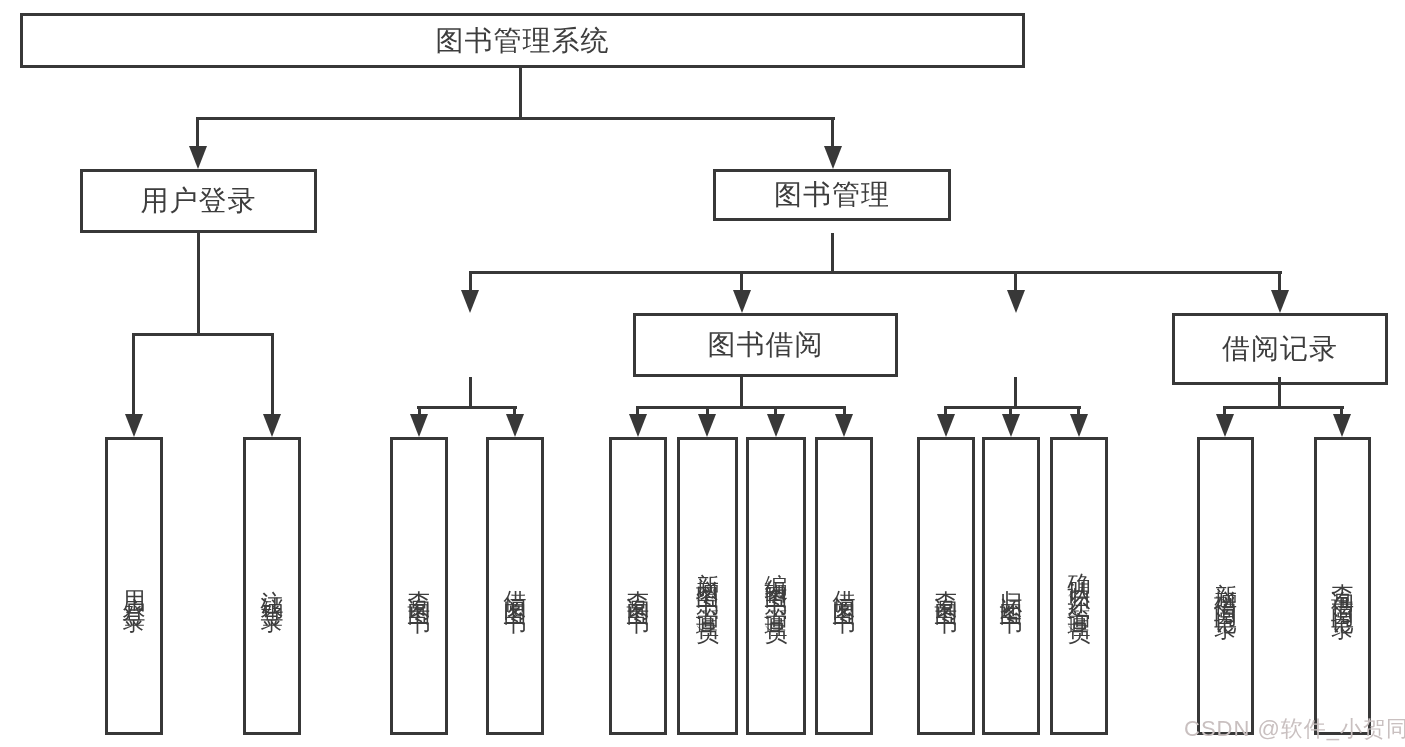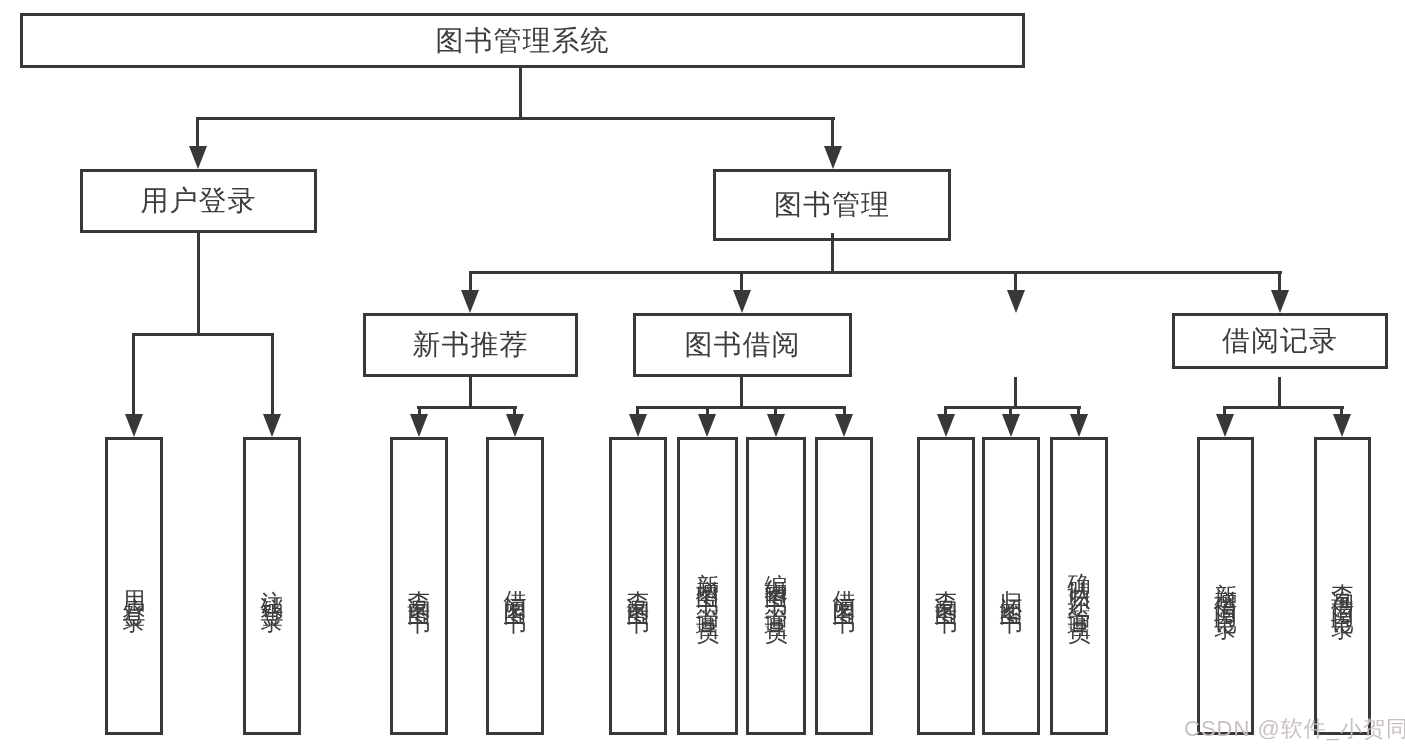"图书管理" div.box { height: 72px -> 52px }
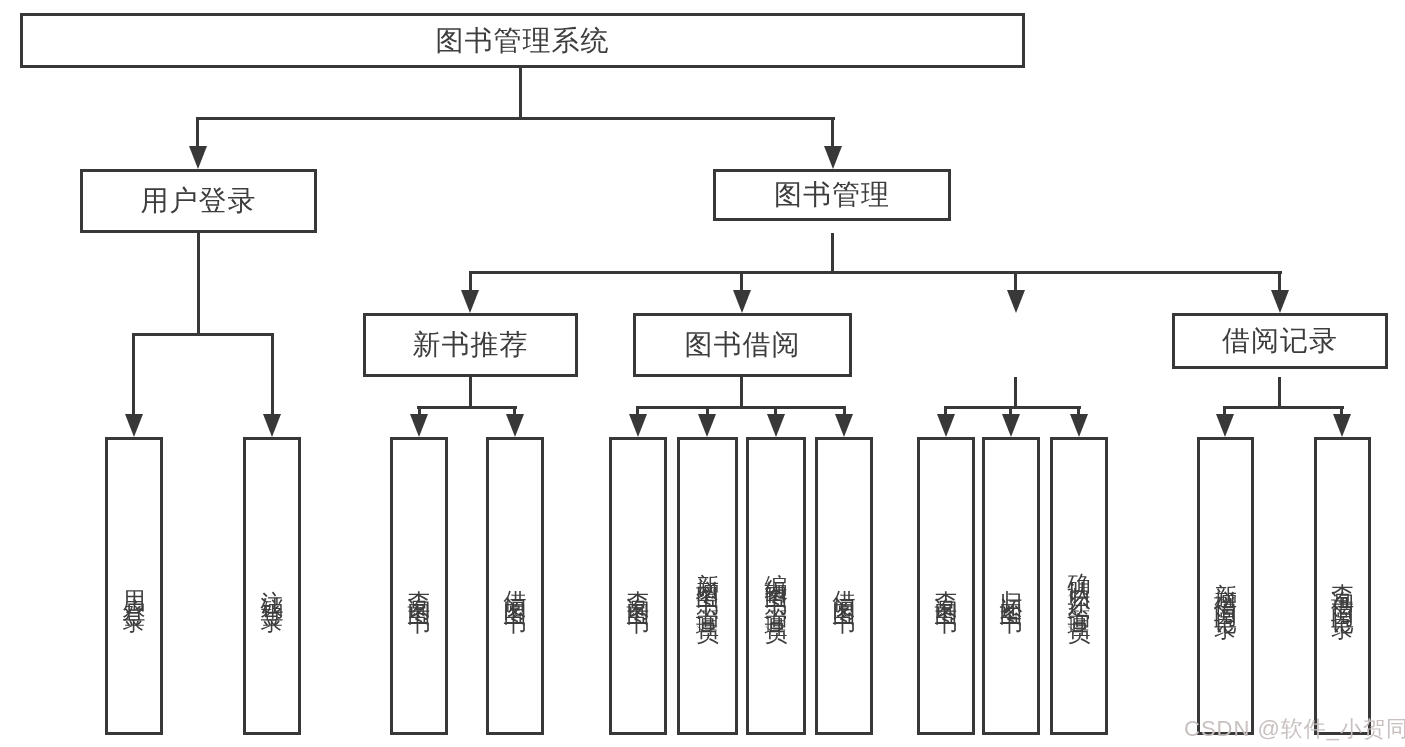"新书推荐" div.box { html: <div> <span>新书推荐</span> </div> -> none }
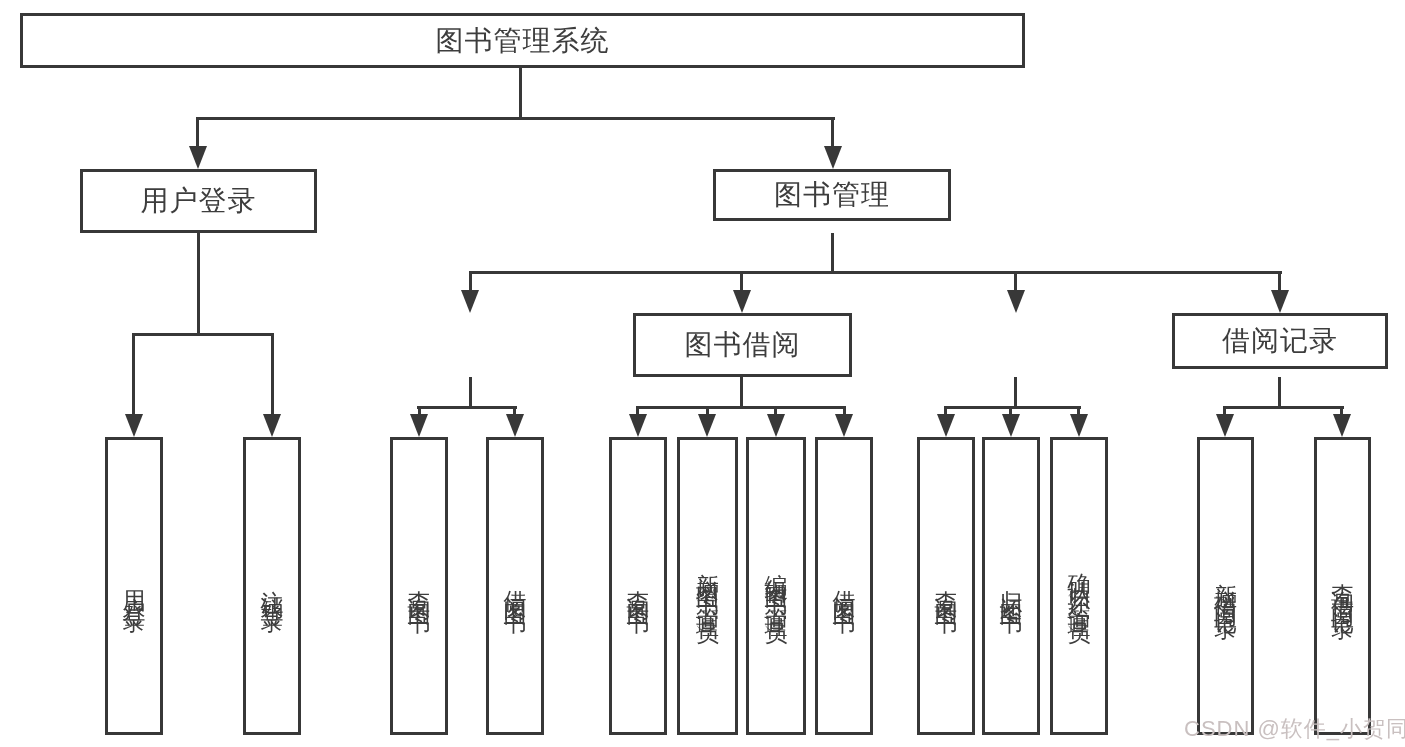"图书借阅" div.box { width: 219px -> 265px }
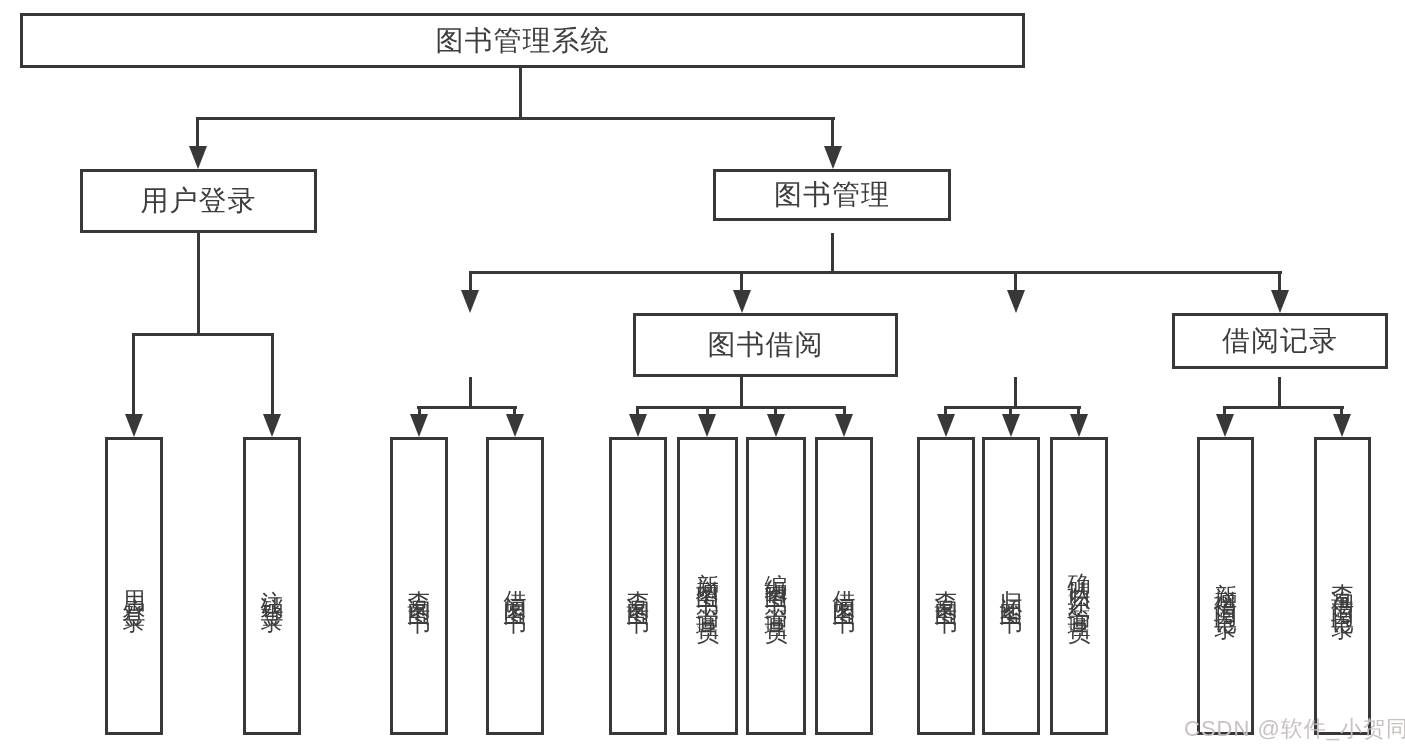"借阅记录" div.box { height: 56px -> 72px }
